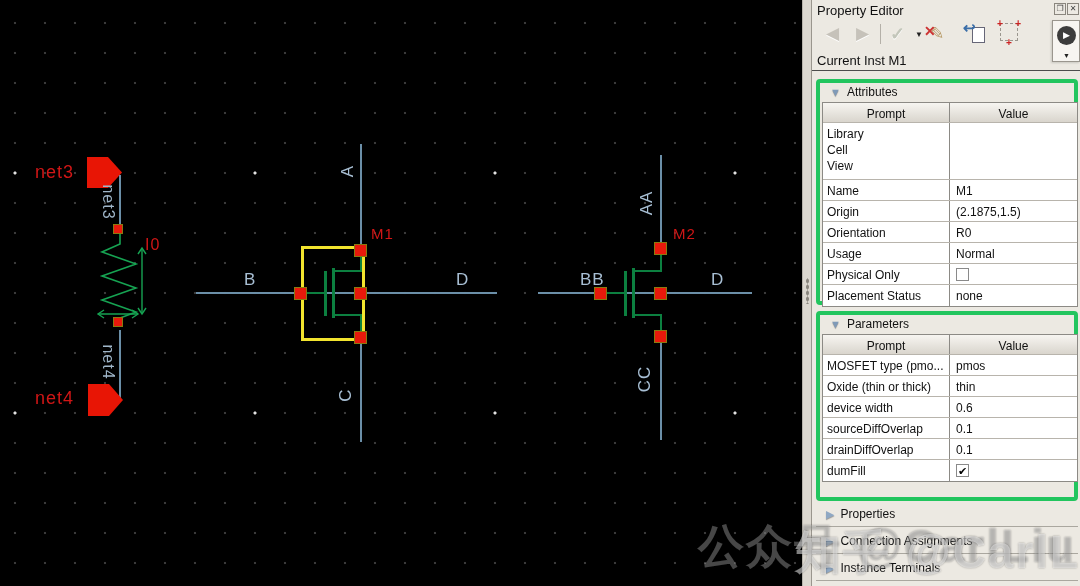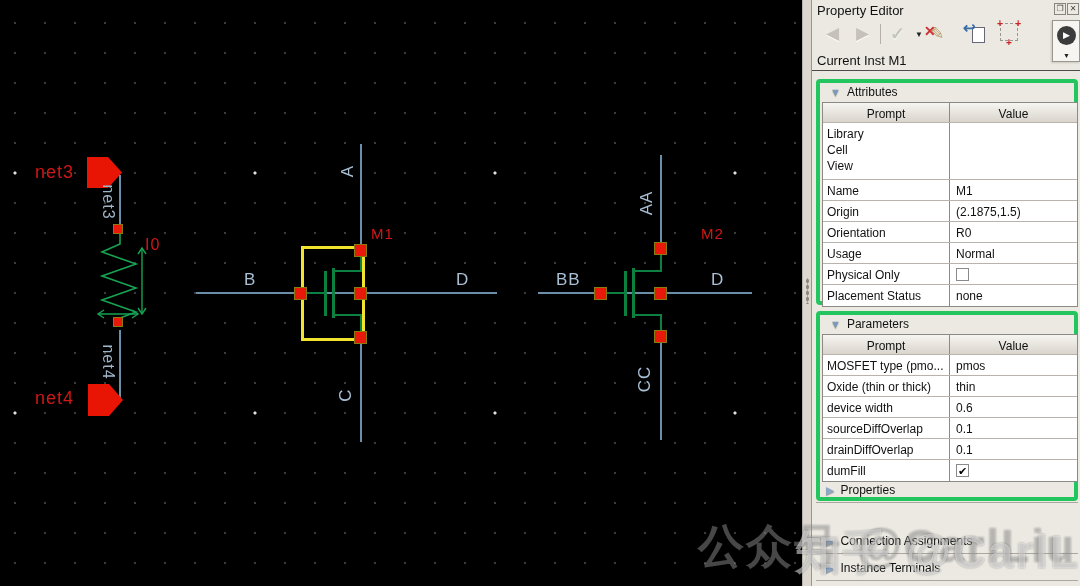"M2" span.red-label { margin-left: 28px -> none }
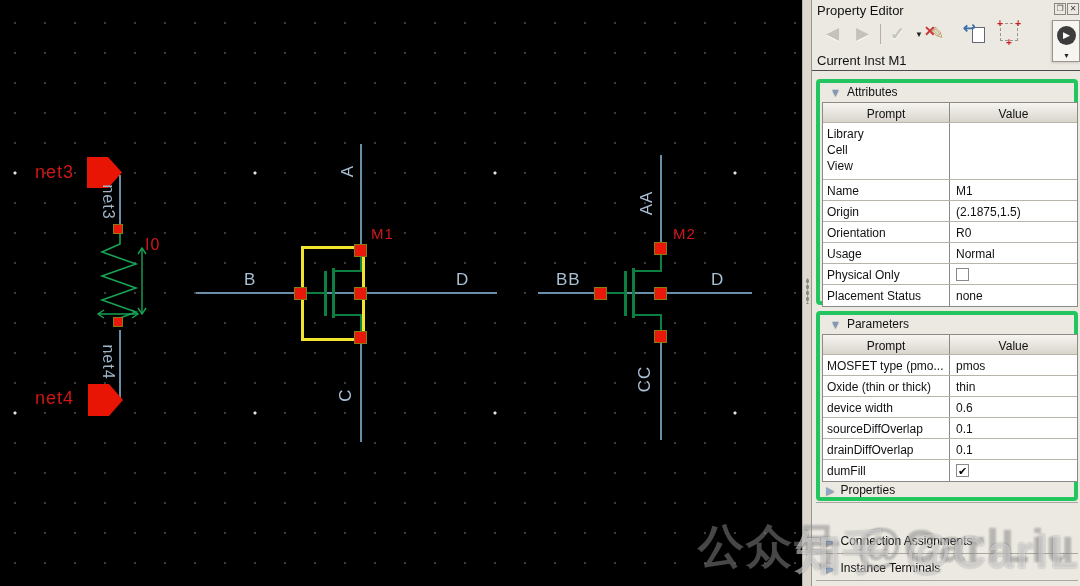"BB" span.pin-label { left: 556px -> 580px }
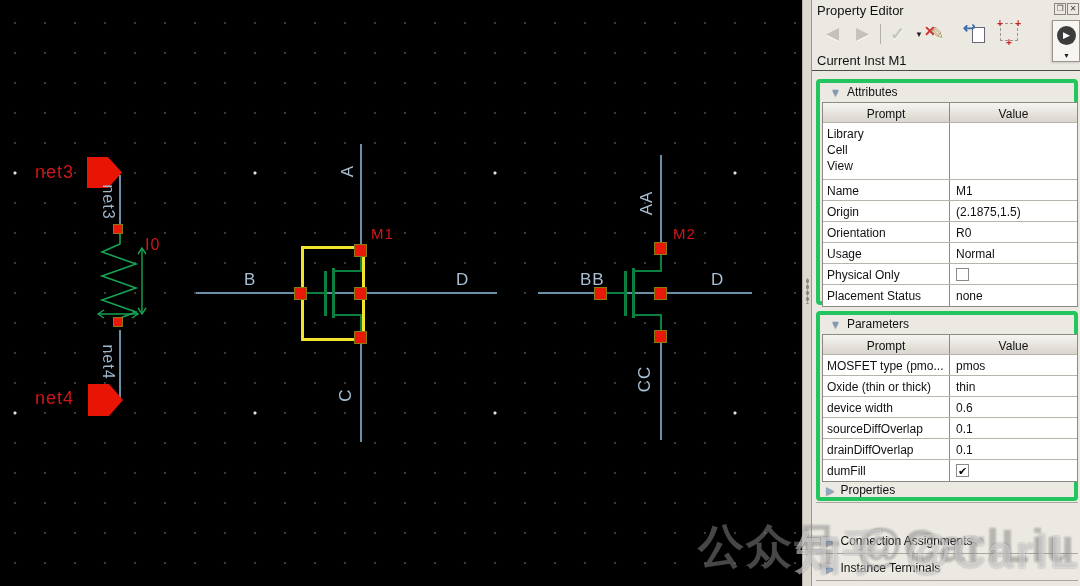"▶ Properties" div.collapsed { top: 481px -> 505px }
